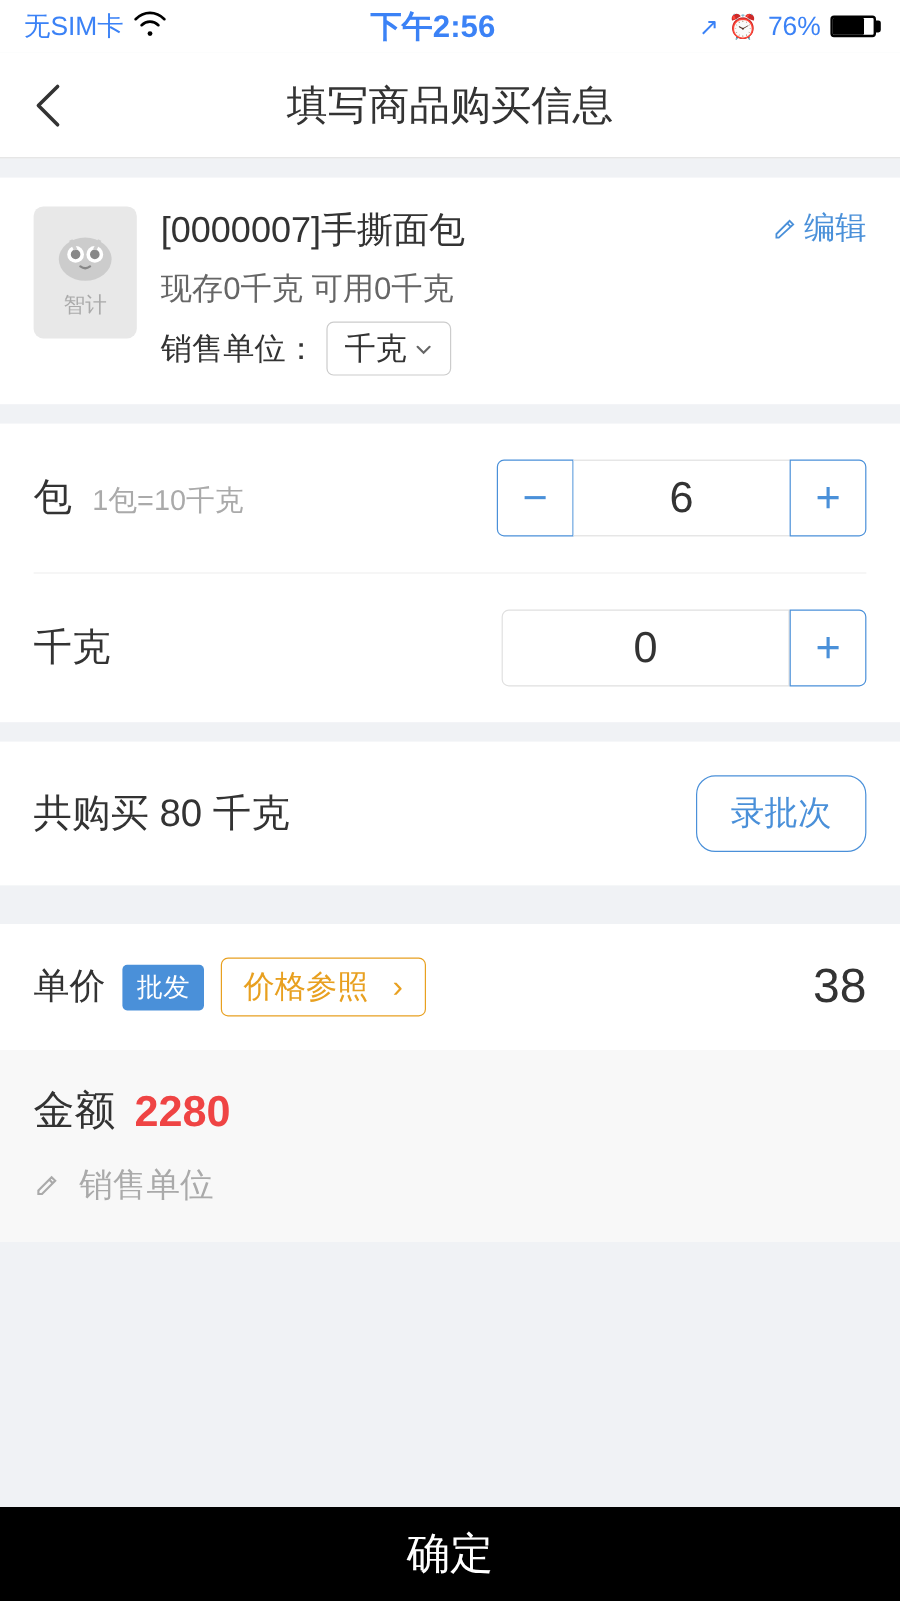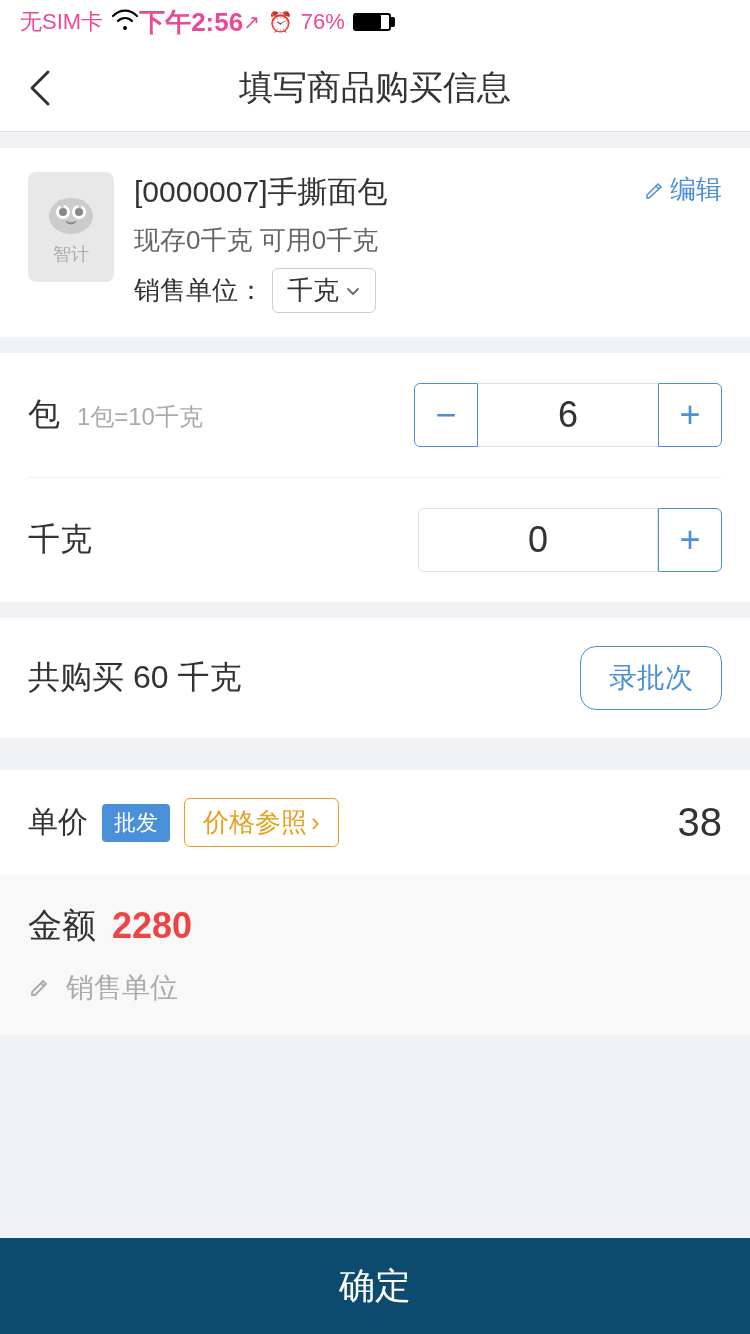"无SIM卡" .status-bar { color: #ec4899 -> #3b82f6; justify-content: none -> space-between }
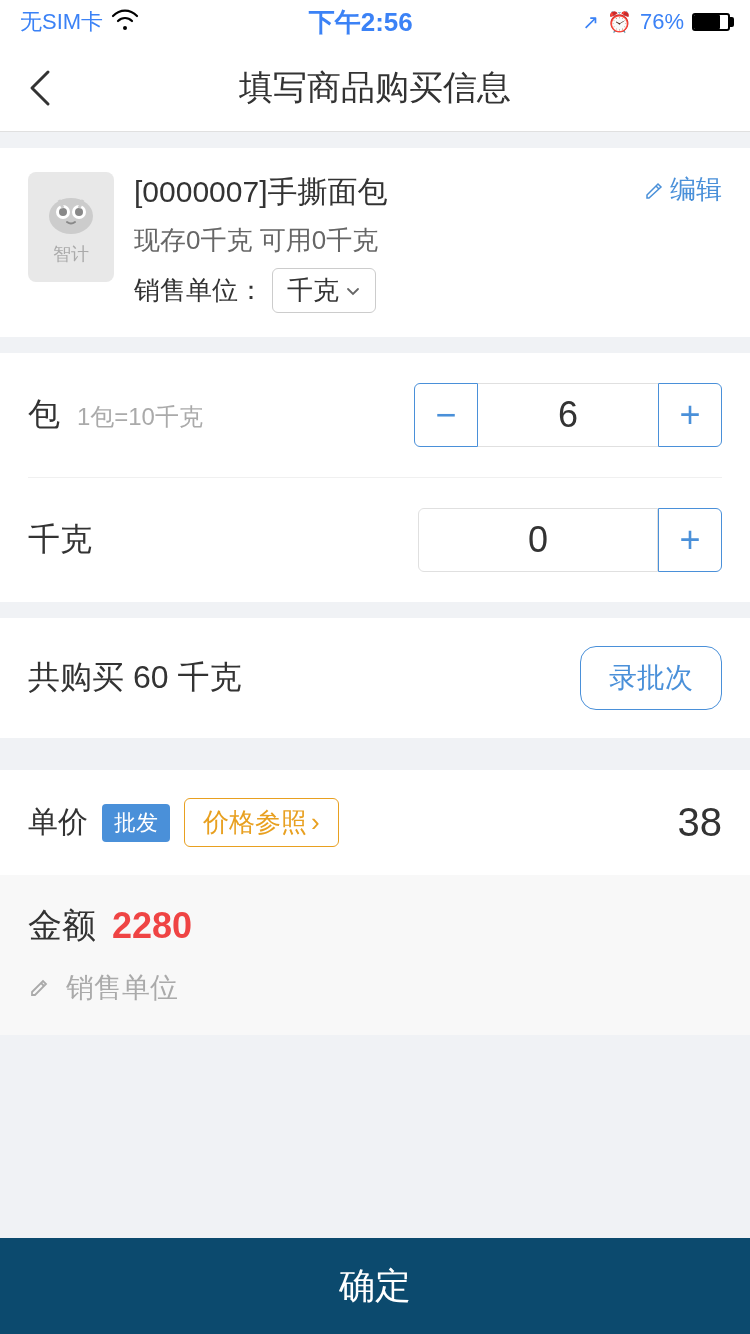"共购买 60 千克" span.summary-text { text: 60 -> 80 }
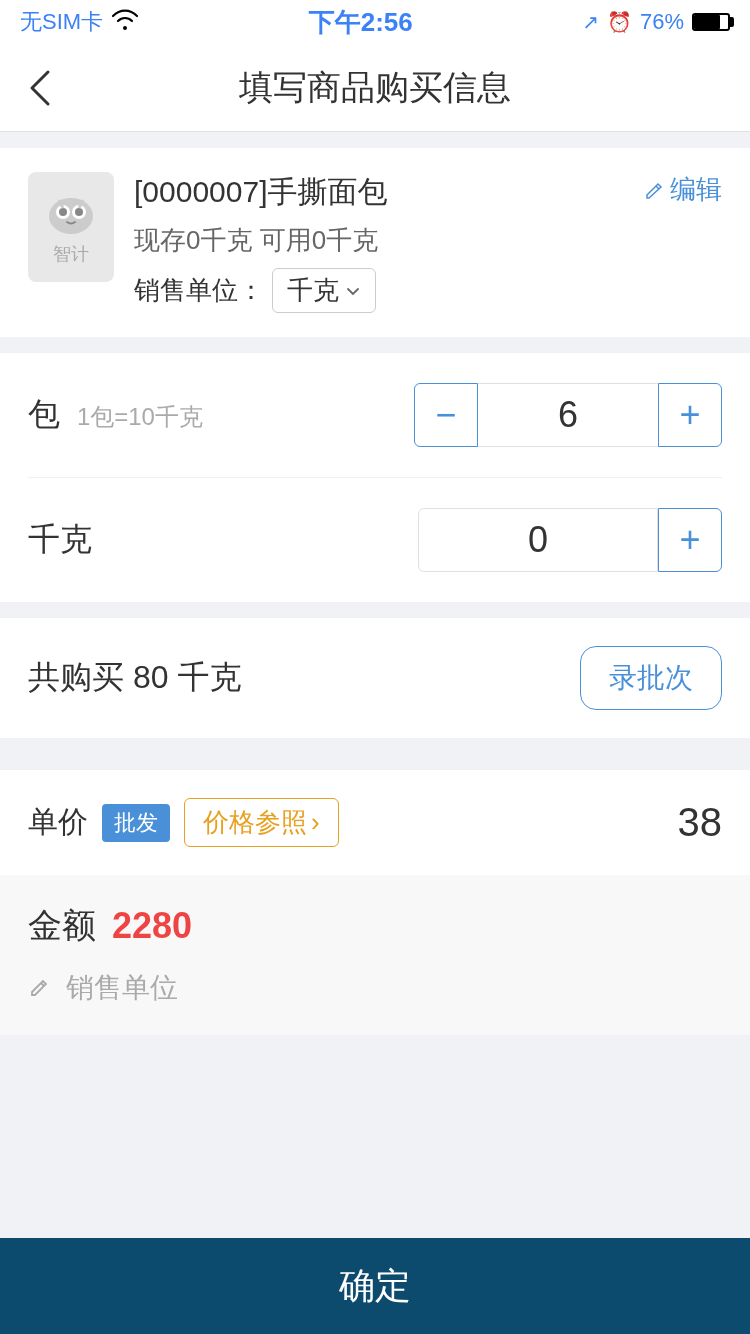"价格参照" .price-ref-btn { gap: 4px -> 20px }
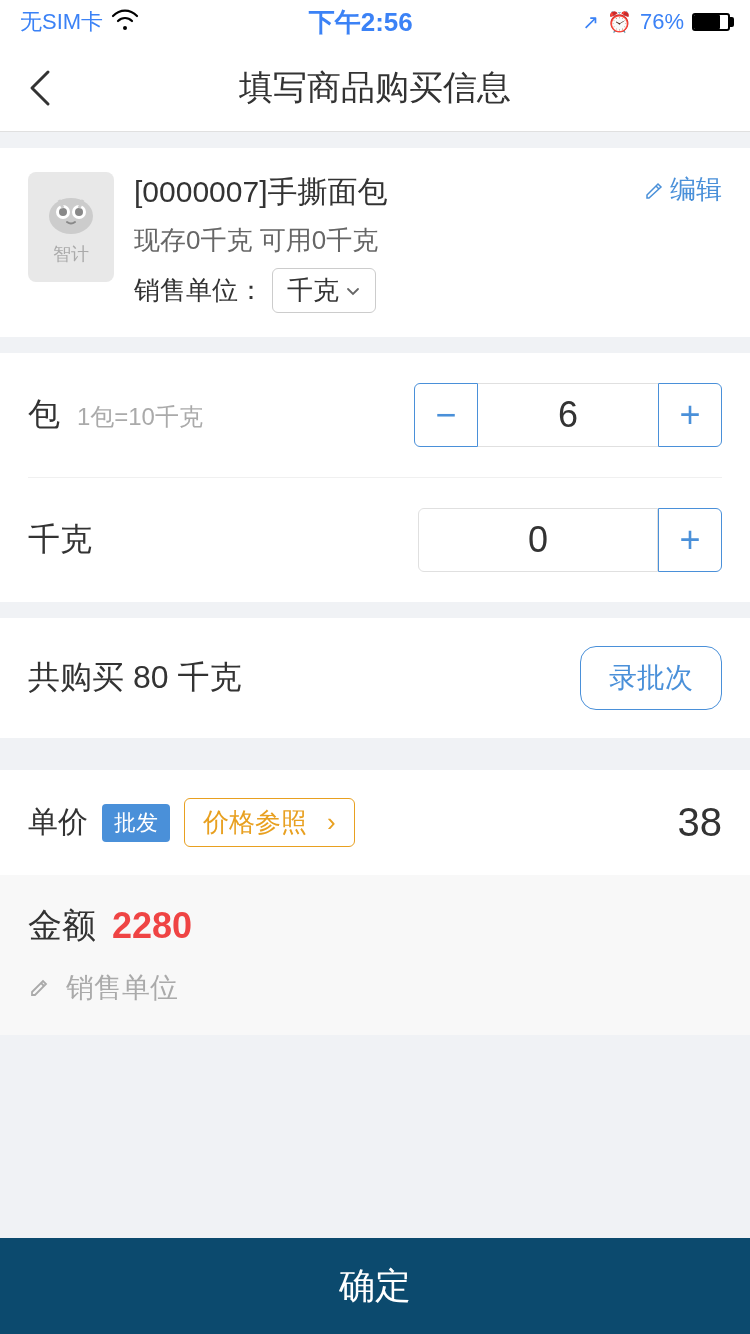"确定" .confirm-btn { background: #0c4a6e -> #000000; height: 96px -> 78px }
